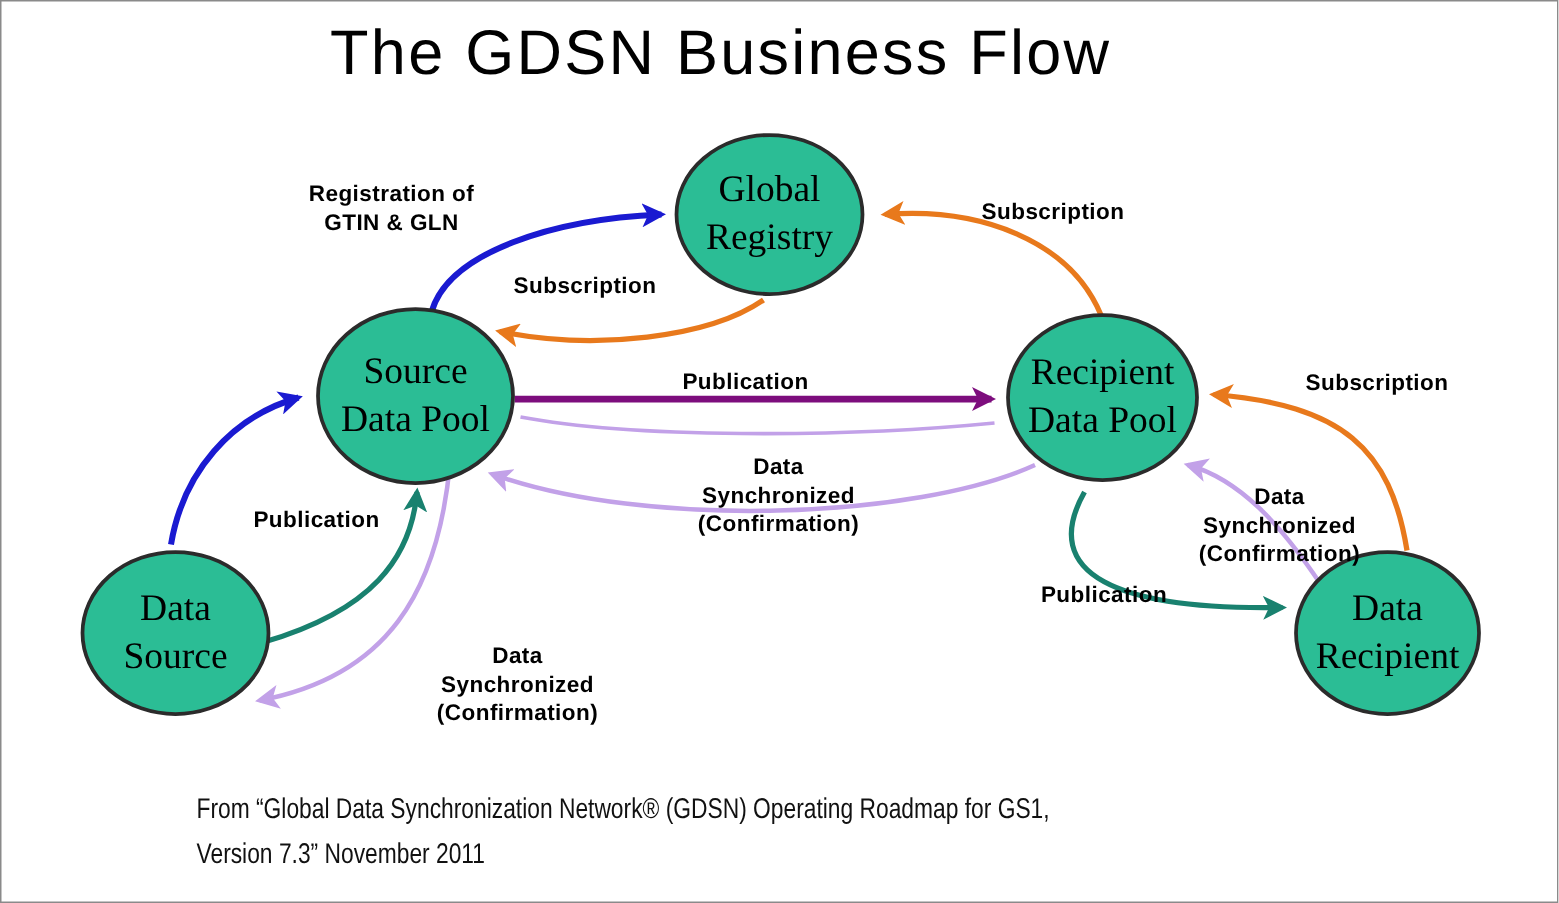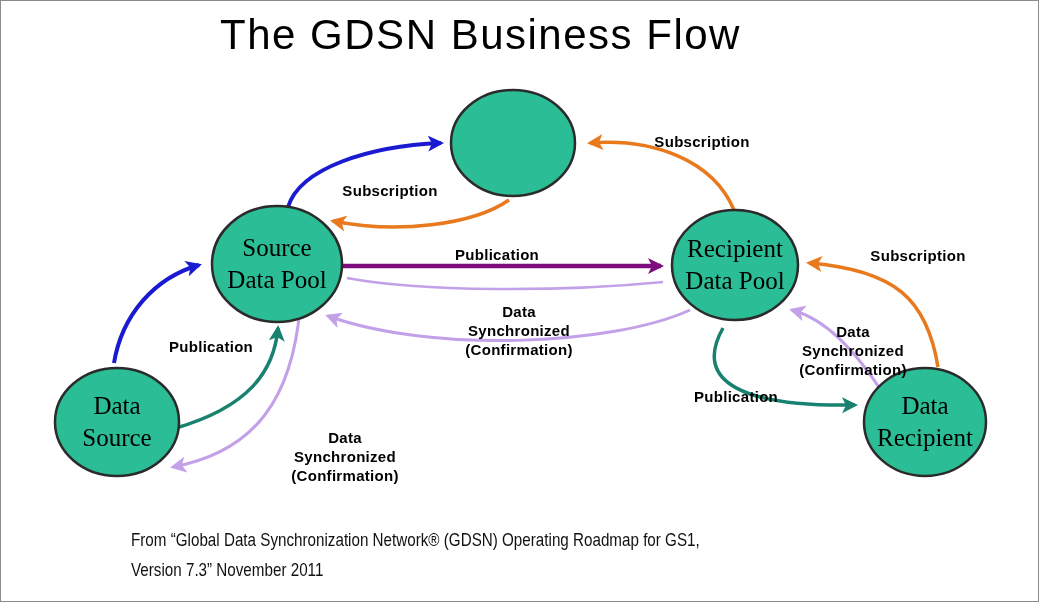"Registration of" div.edge-label { html: none -> <div>Registration of GTIN &amp; GLN</div> }
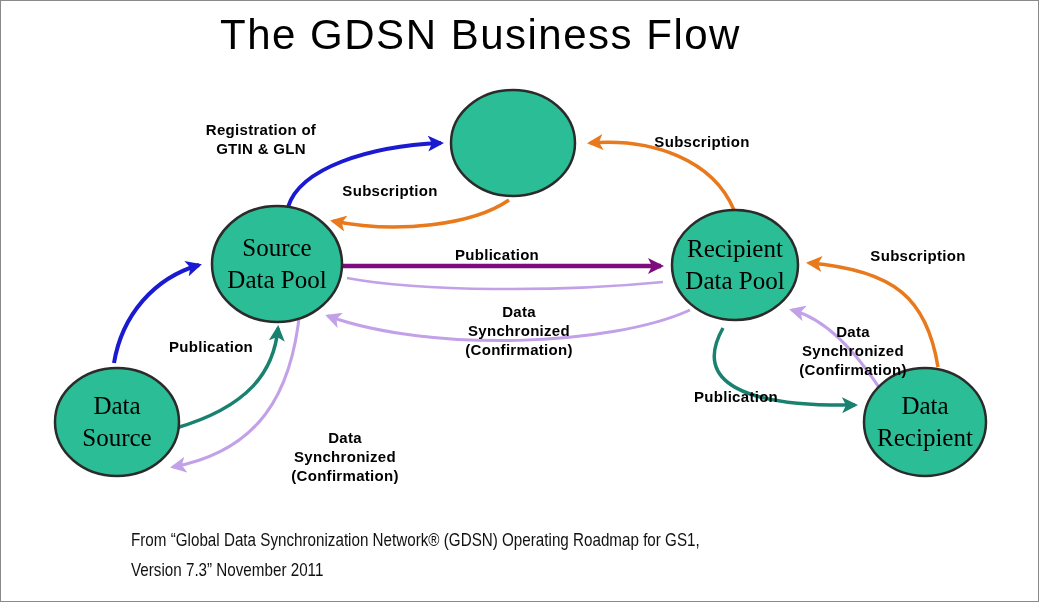"Global" div.node-label { html: none -> <div>Global Registry</div> }
